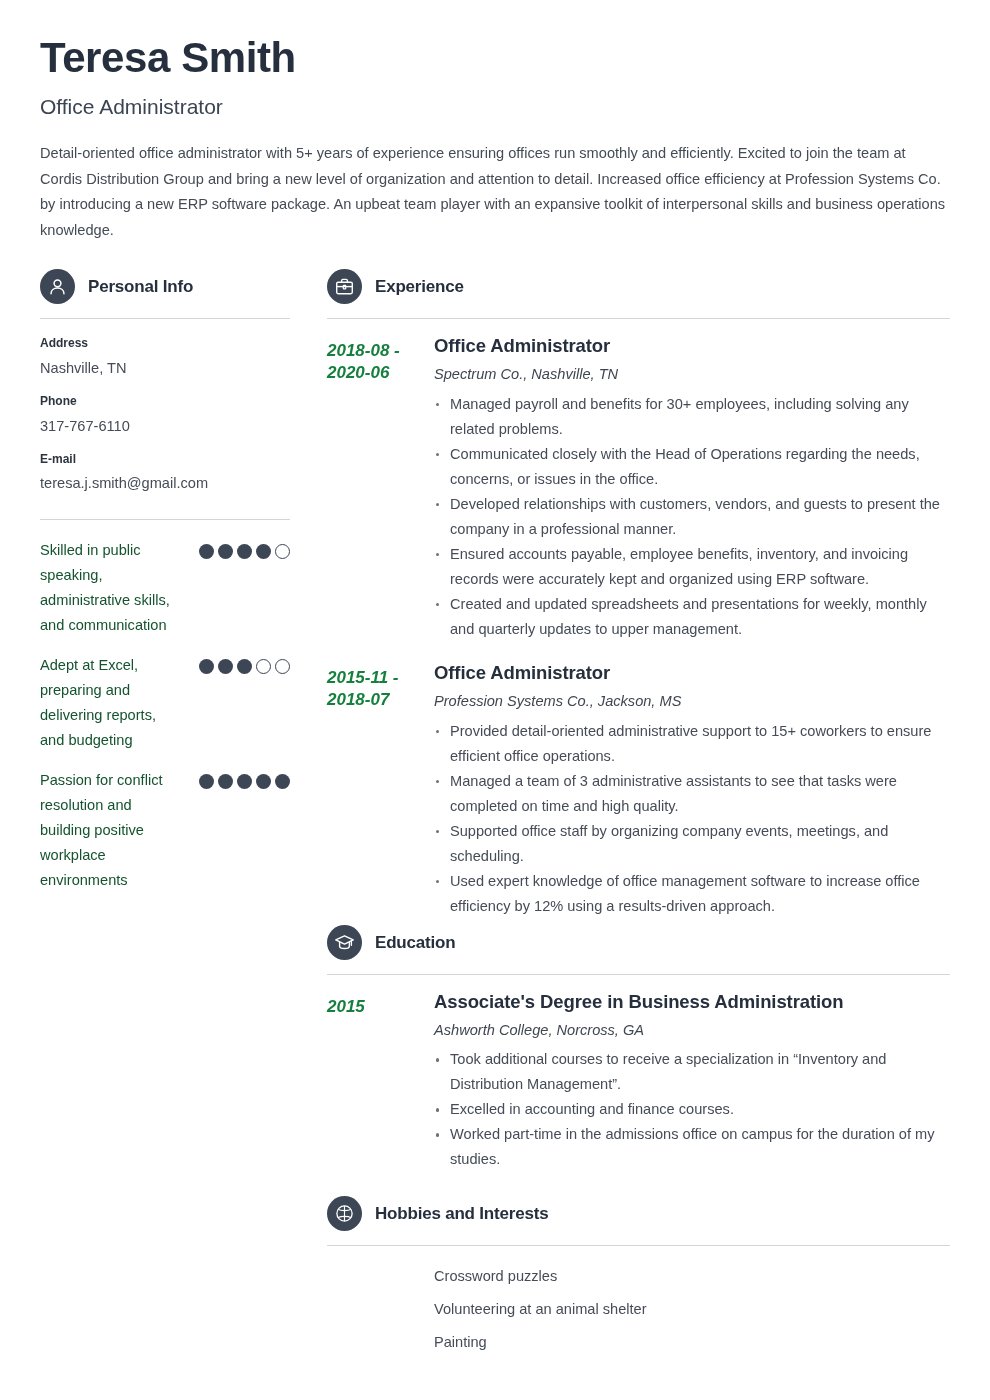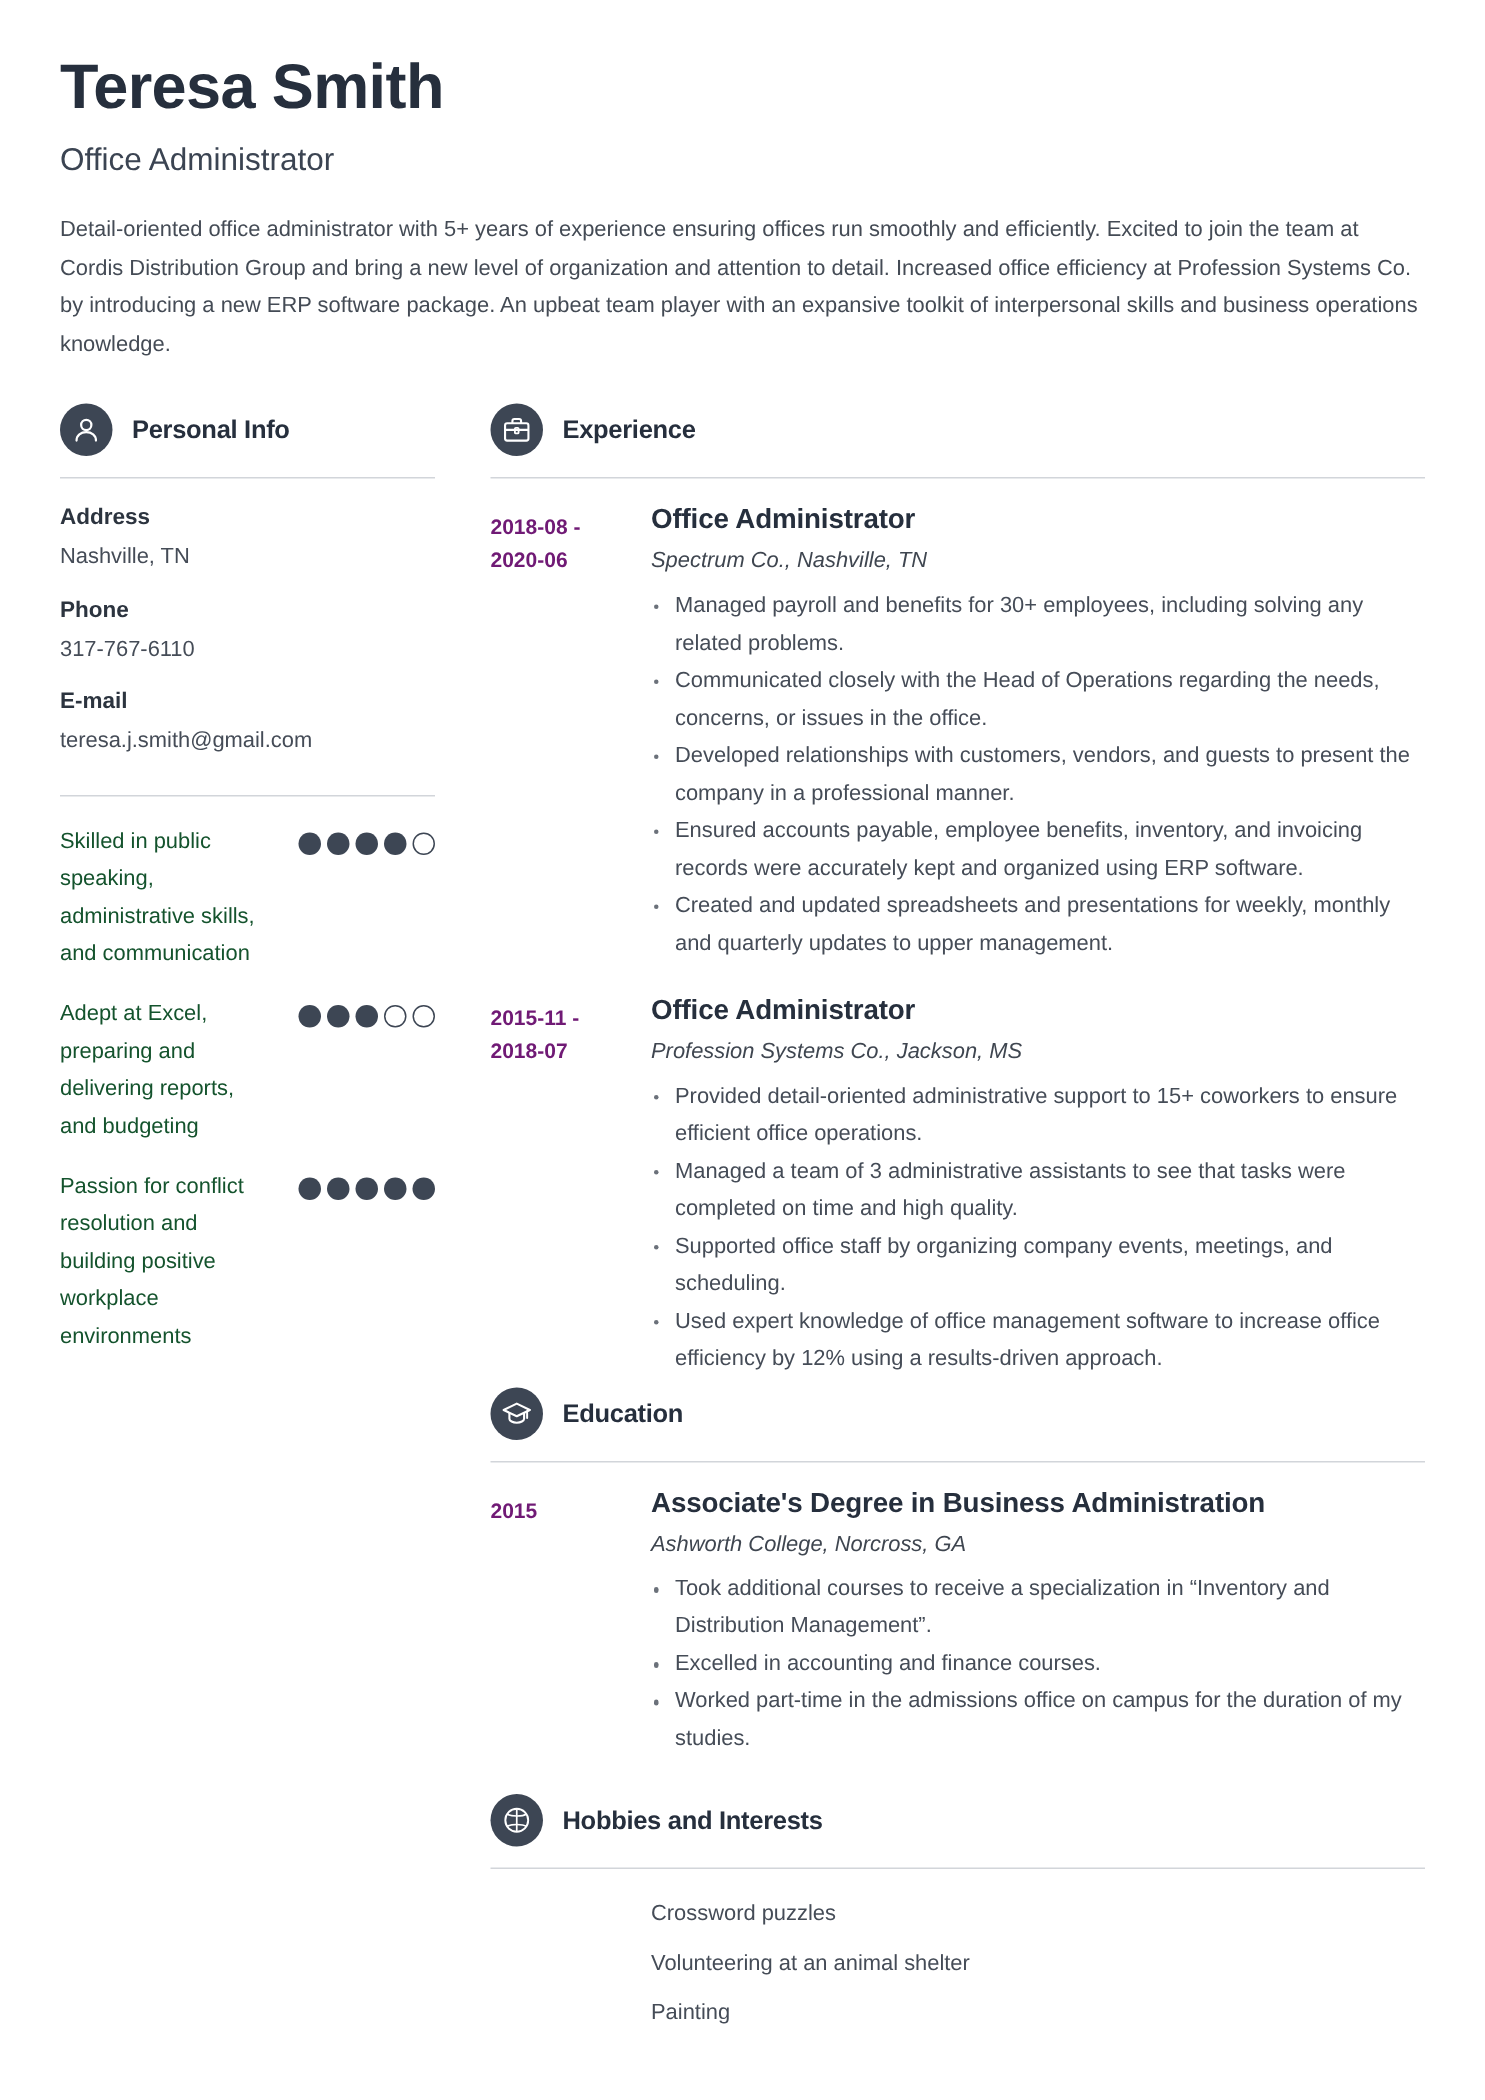"Address" .pi-label { font-size: 15px -> 12px }
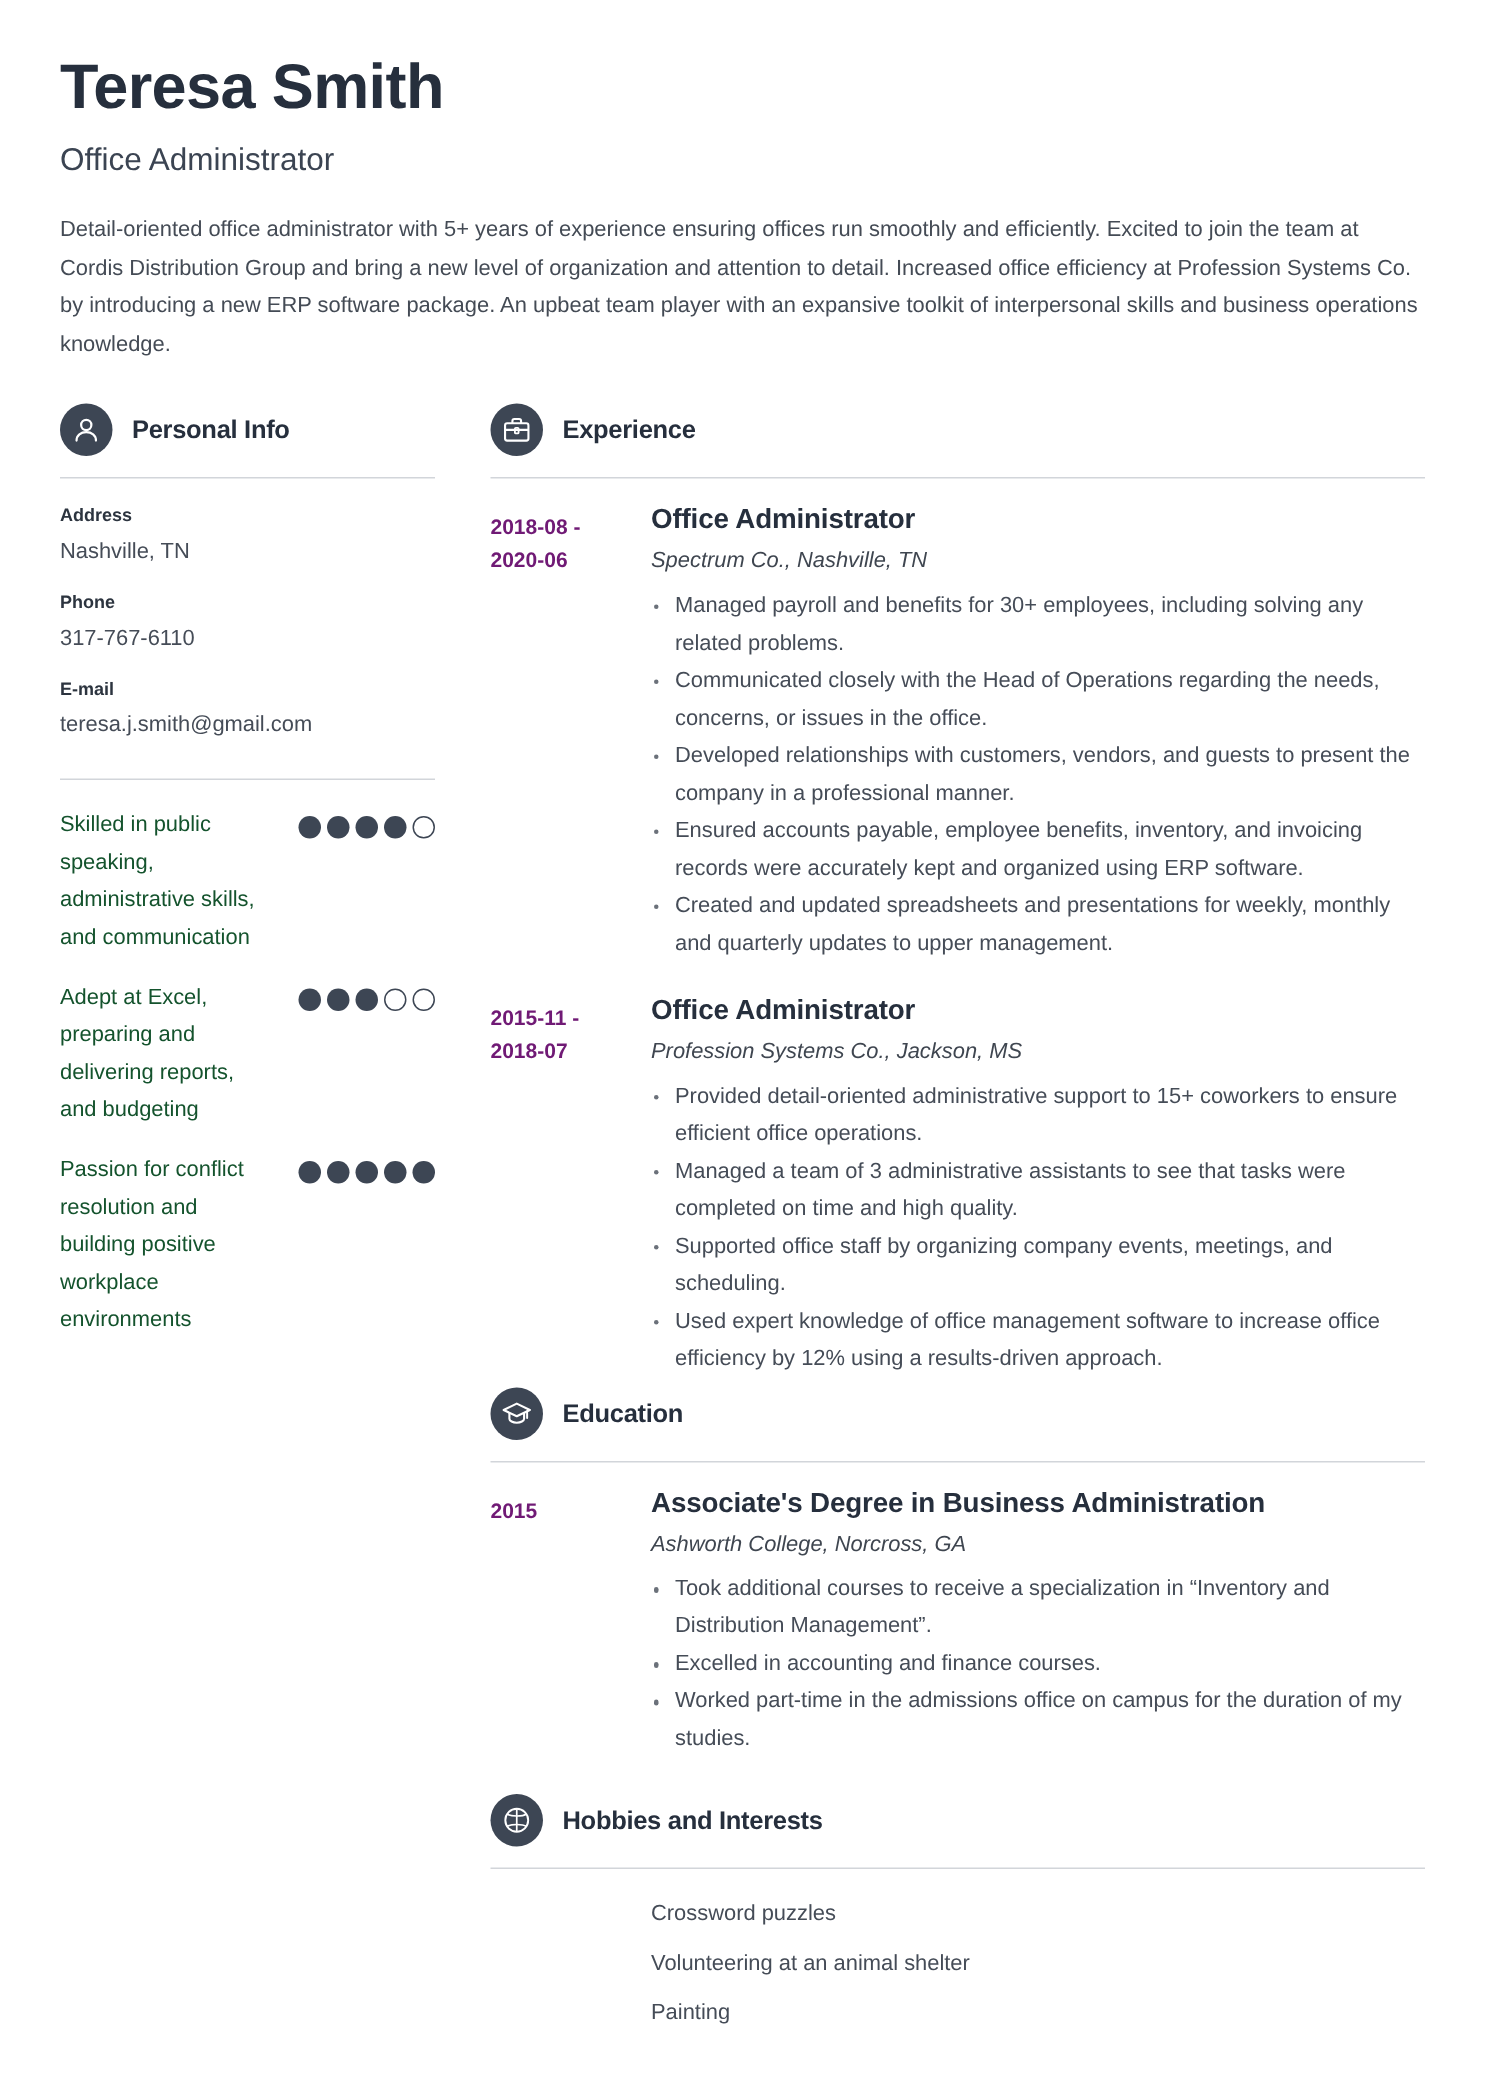"2018-08 -" .entry-date { color: #701a75 -> #15803d; font-size: 14px -> 17px; font-style: none -> italic }
